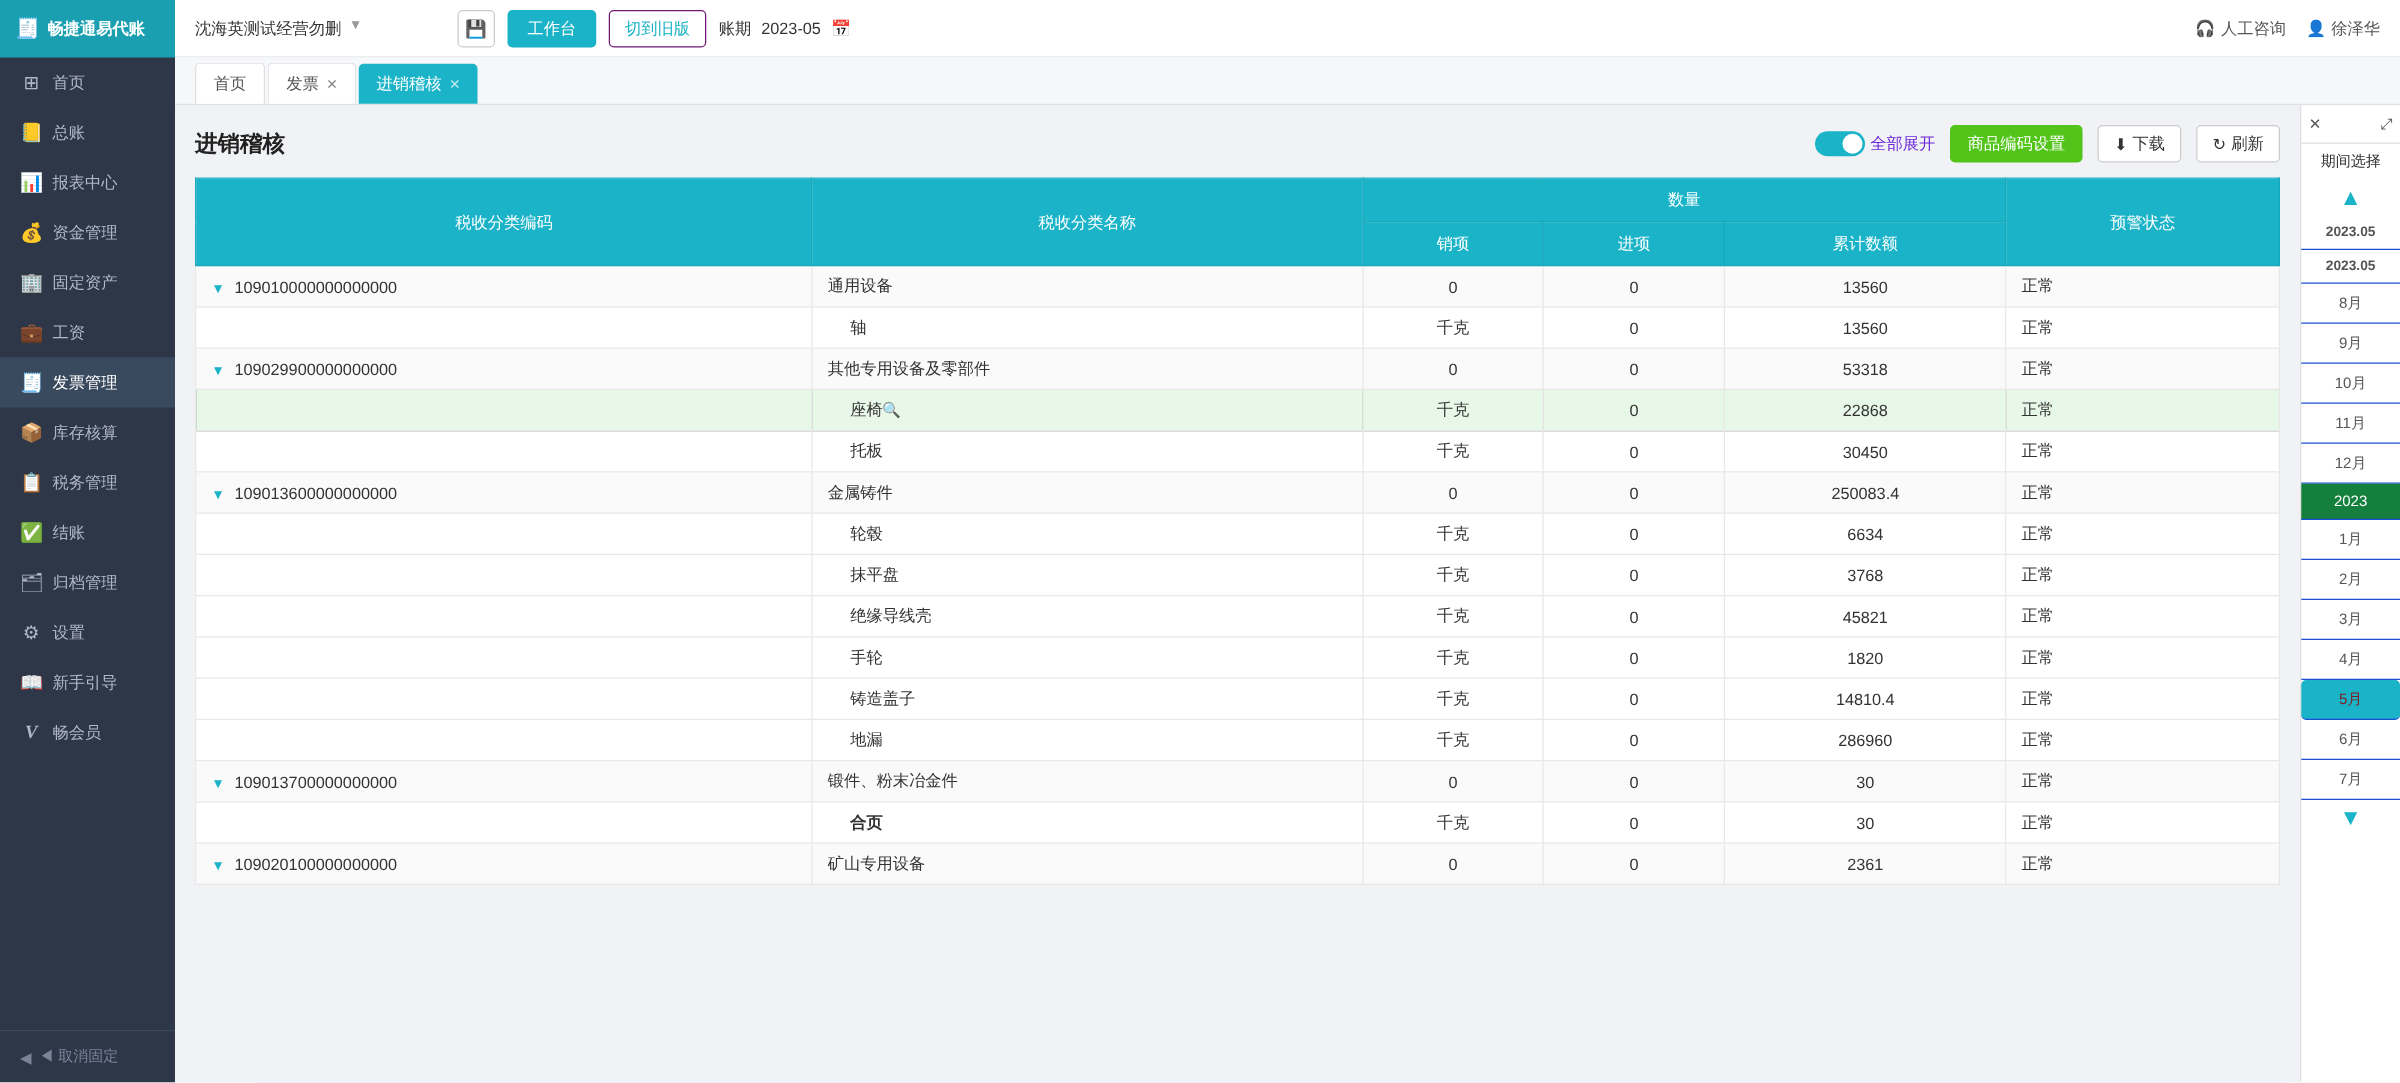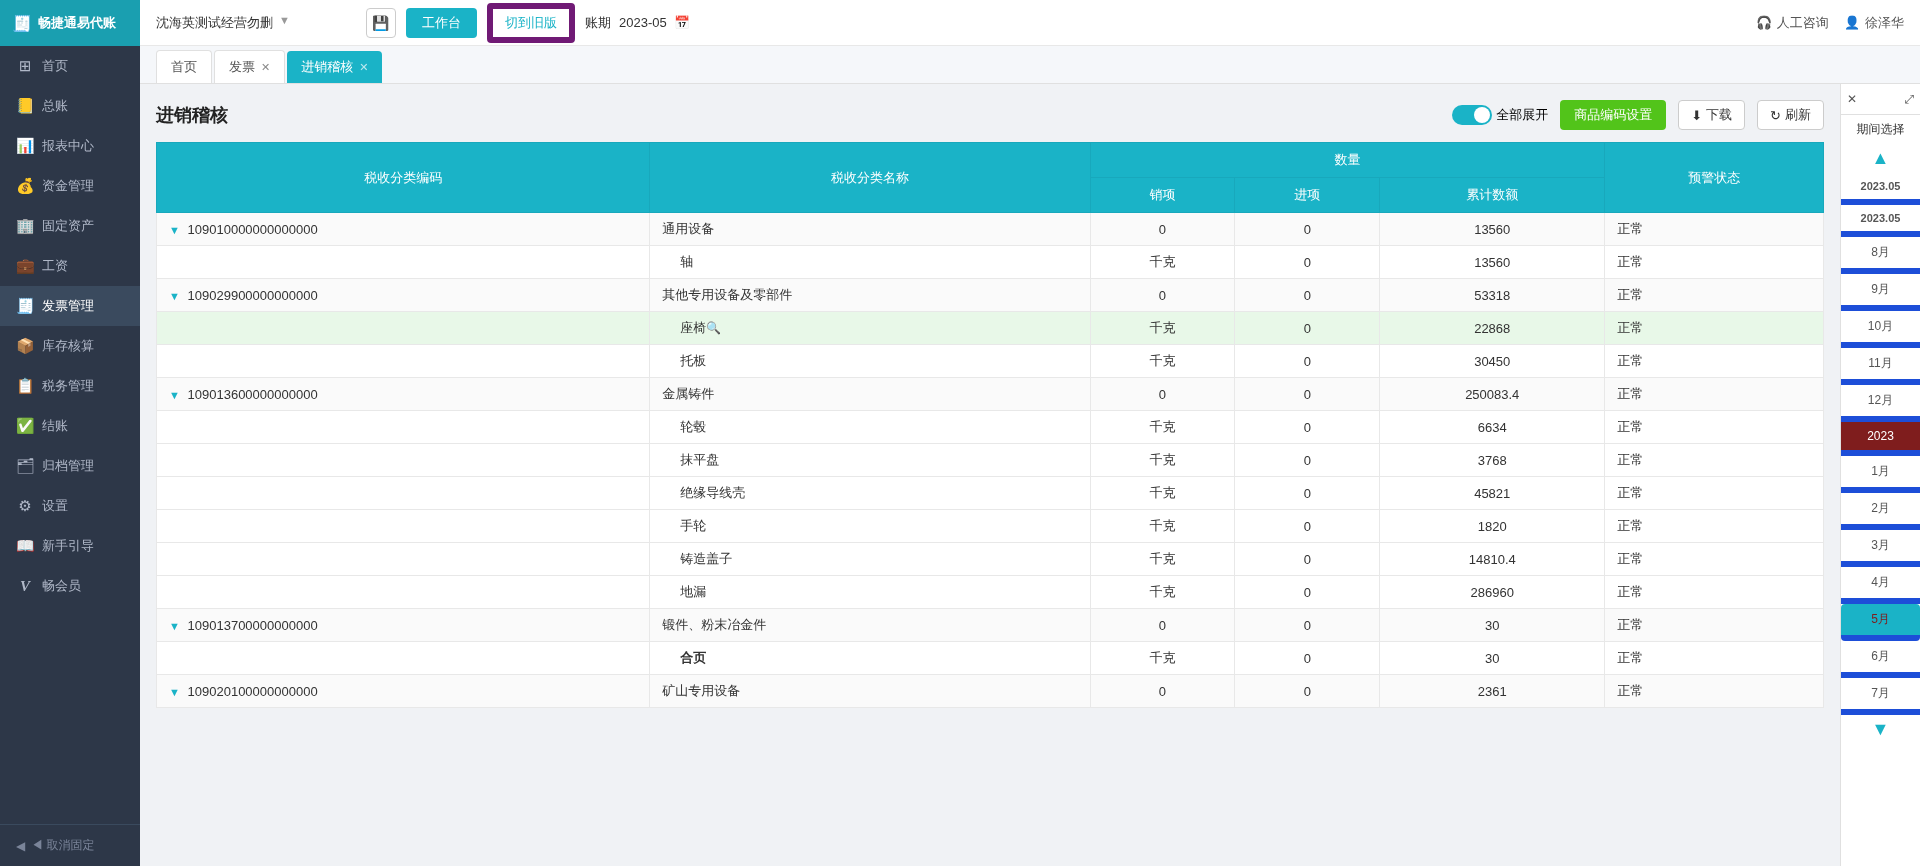"切到旧版" .topbar-switch { border: 6px solid #701a75 -> 1px solid #701a75 }
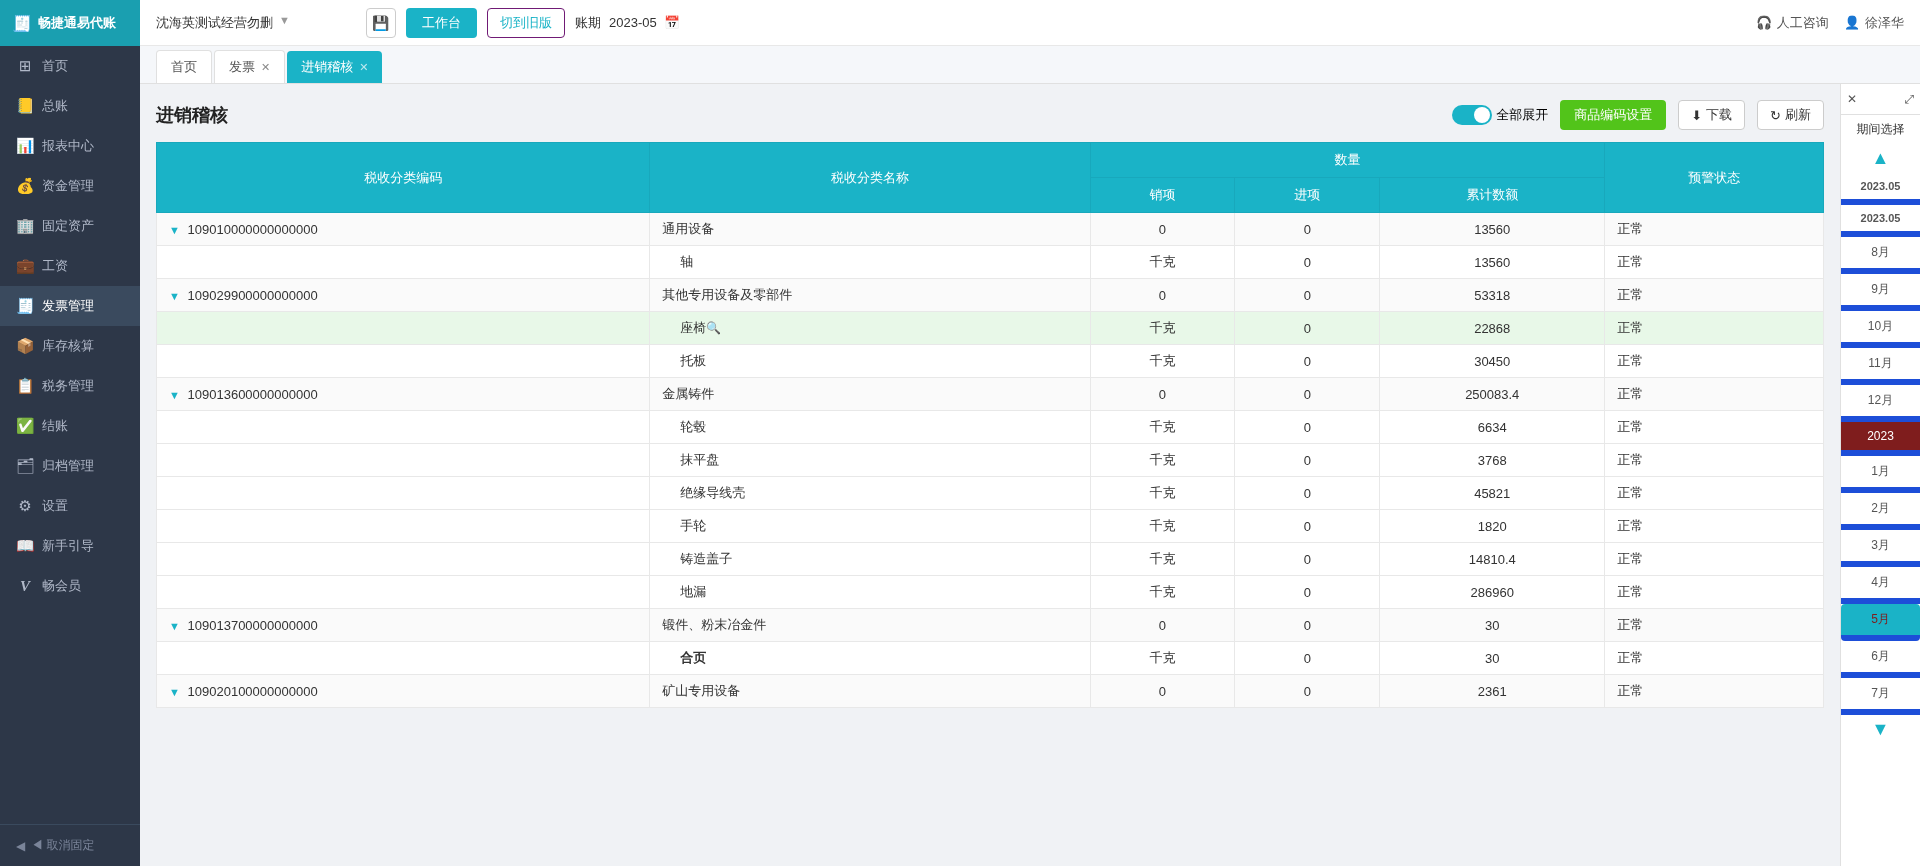"全部展开" .toggle-all { color: #000000 -> #6d28d9 }
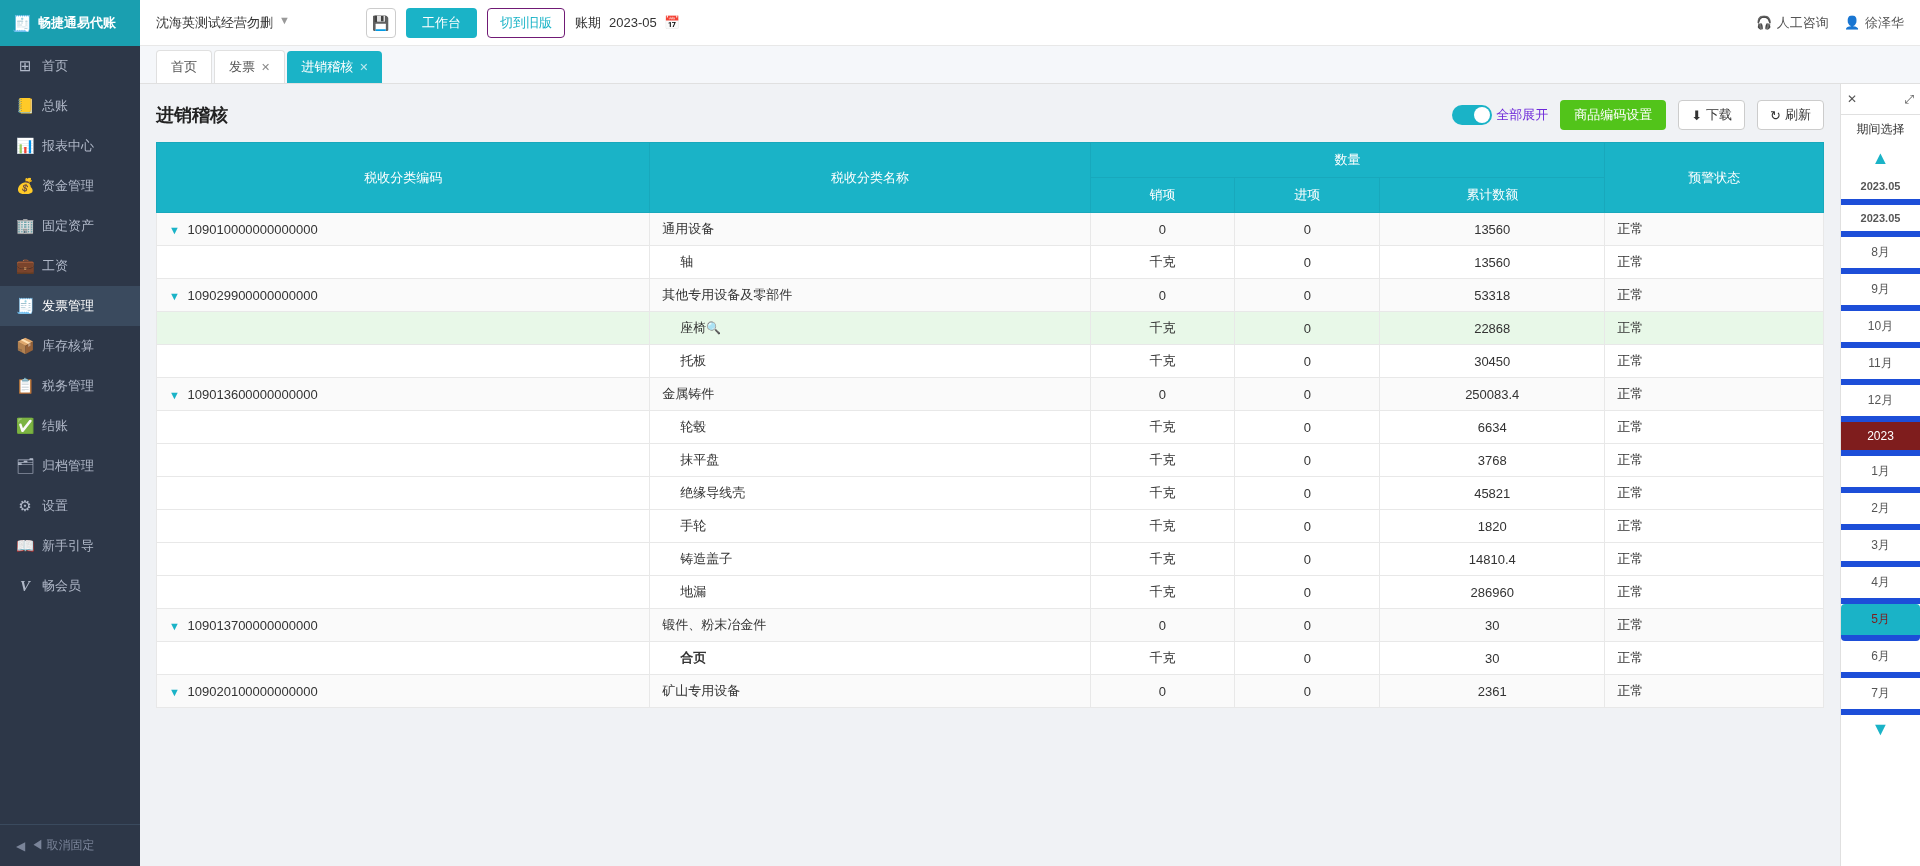"2023.05" .period-item { border-bottom: 6px solid #1d4ed8 -> 1px solid #1d4ed8 }
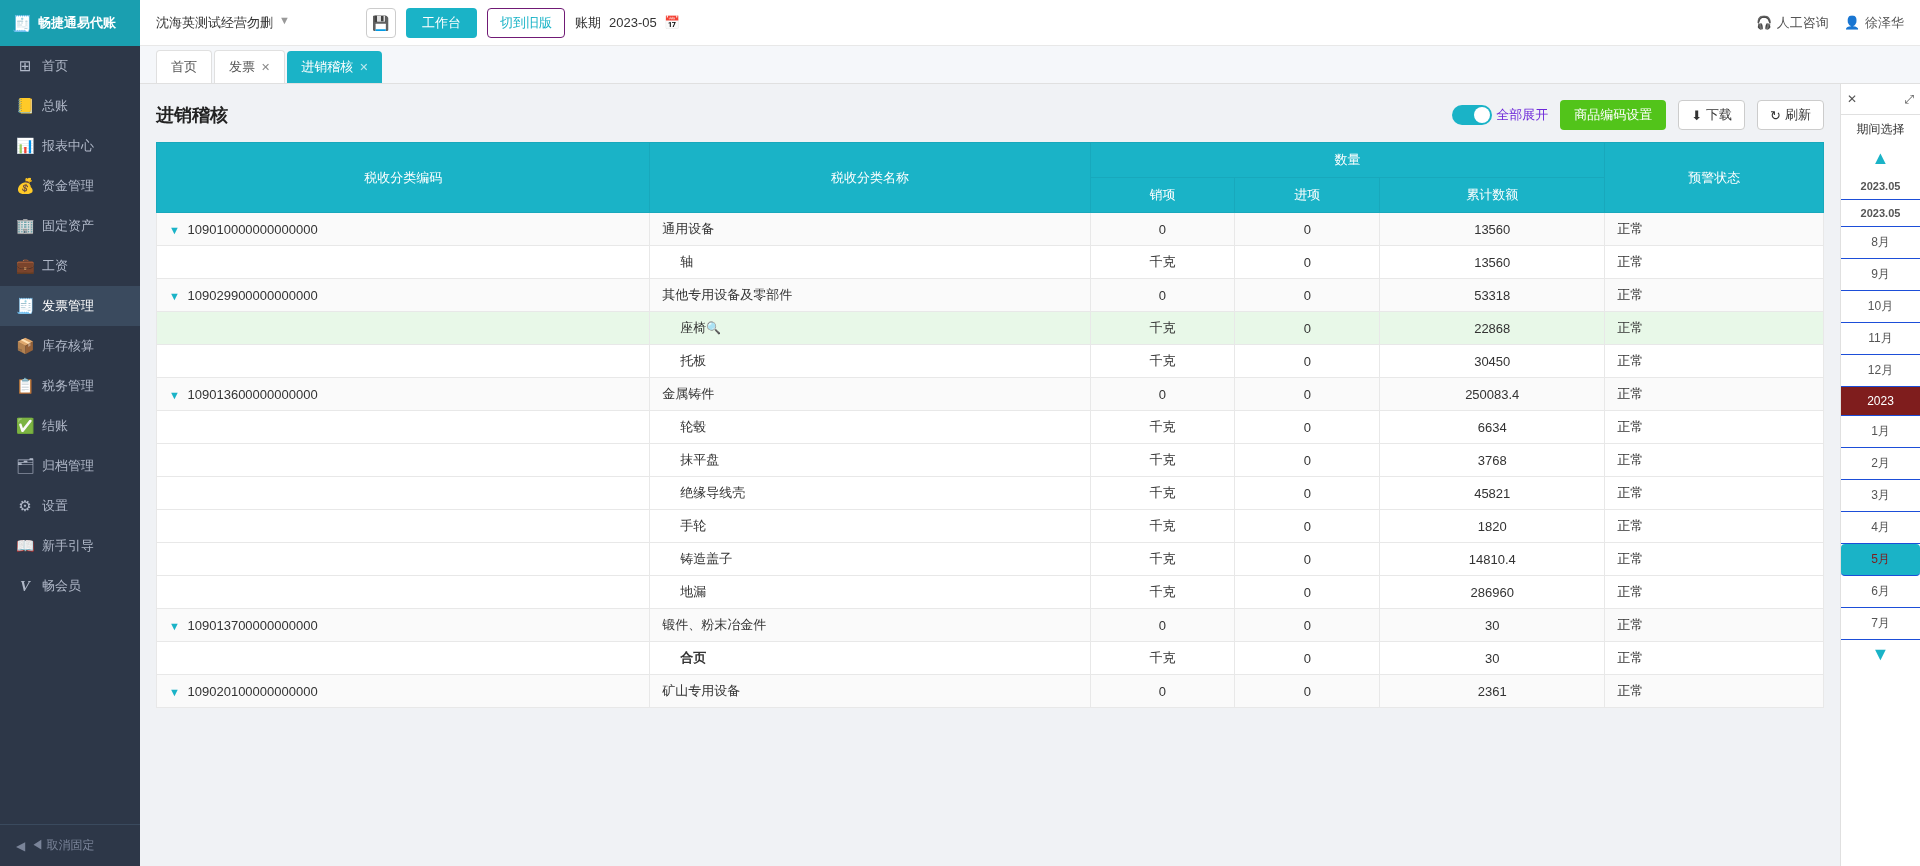"2023" .period-item.current-year { background: #7f1d1d -> #15803d }
